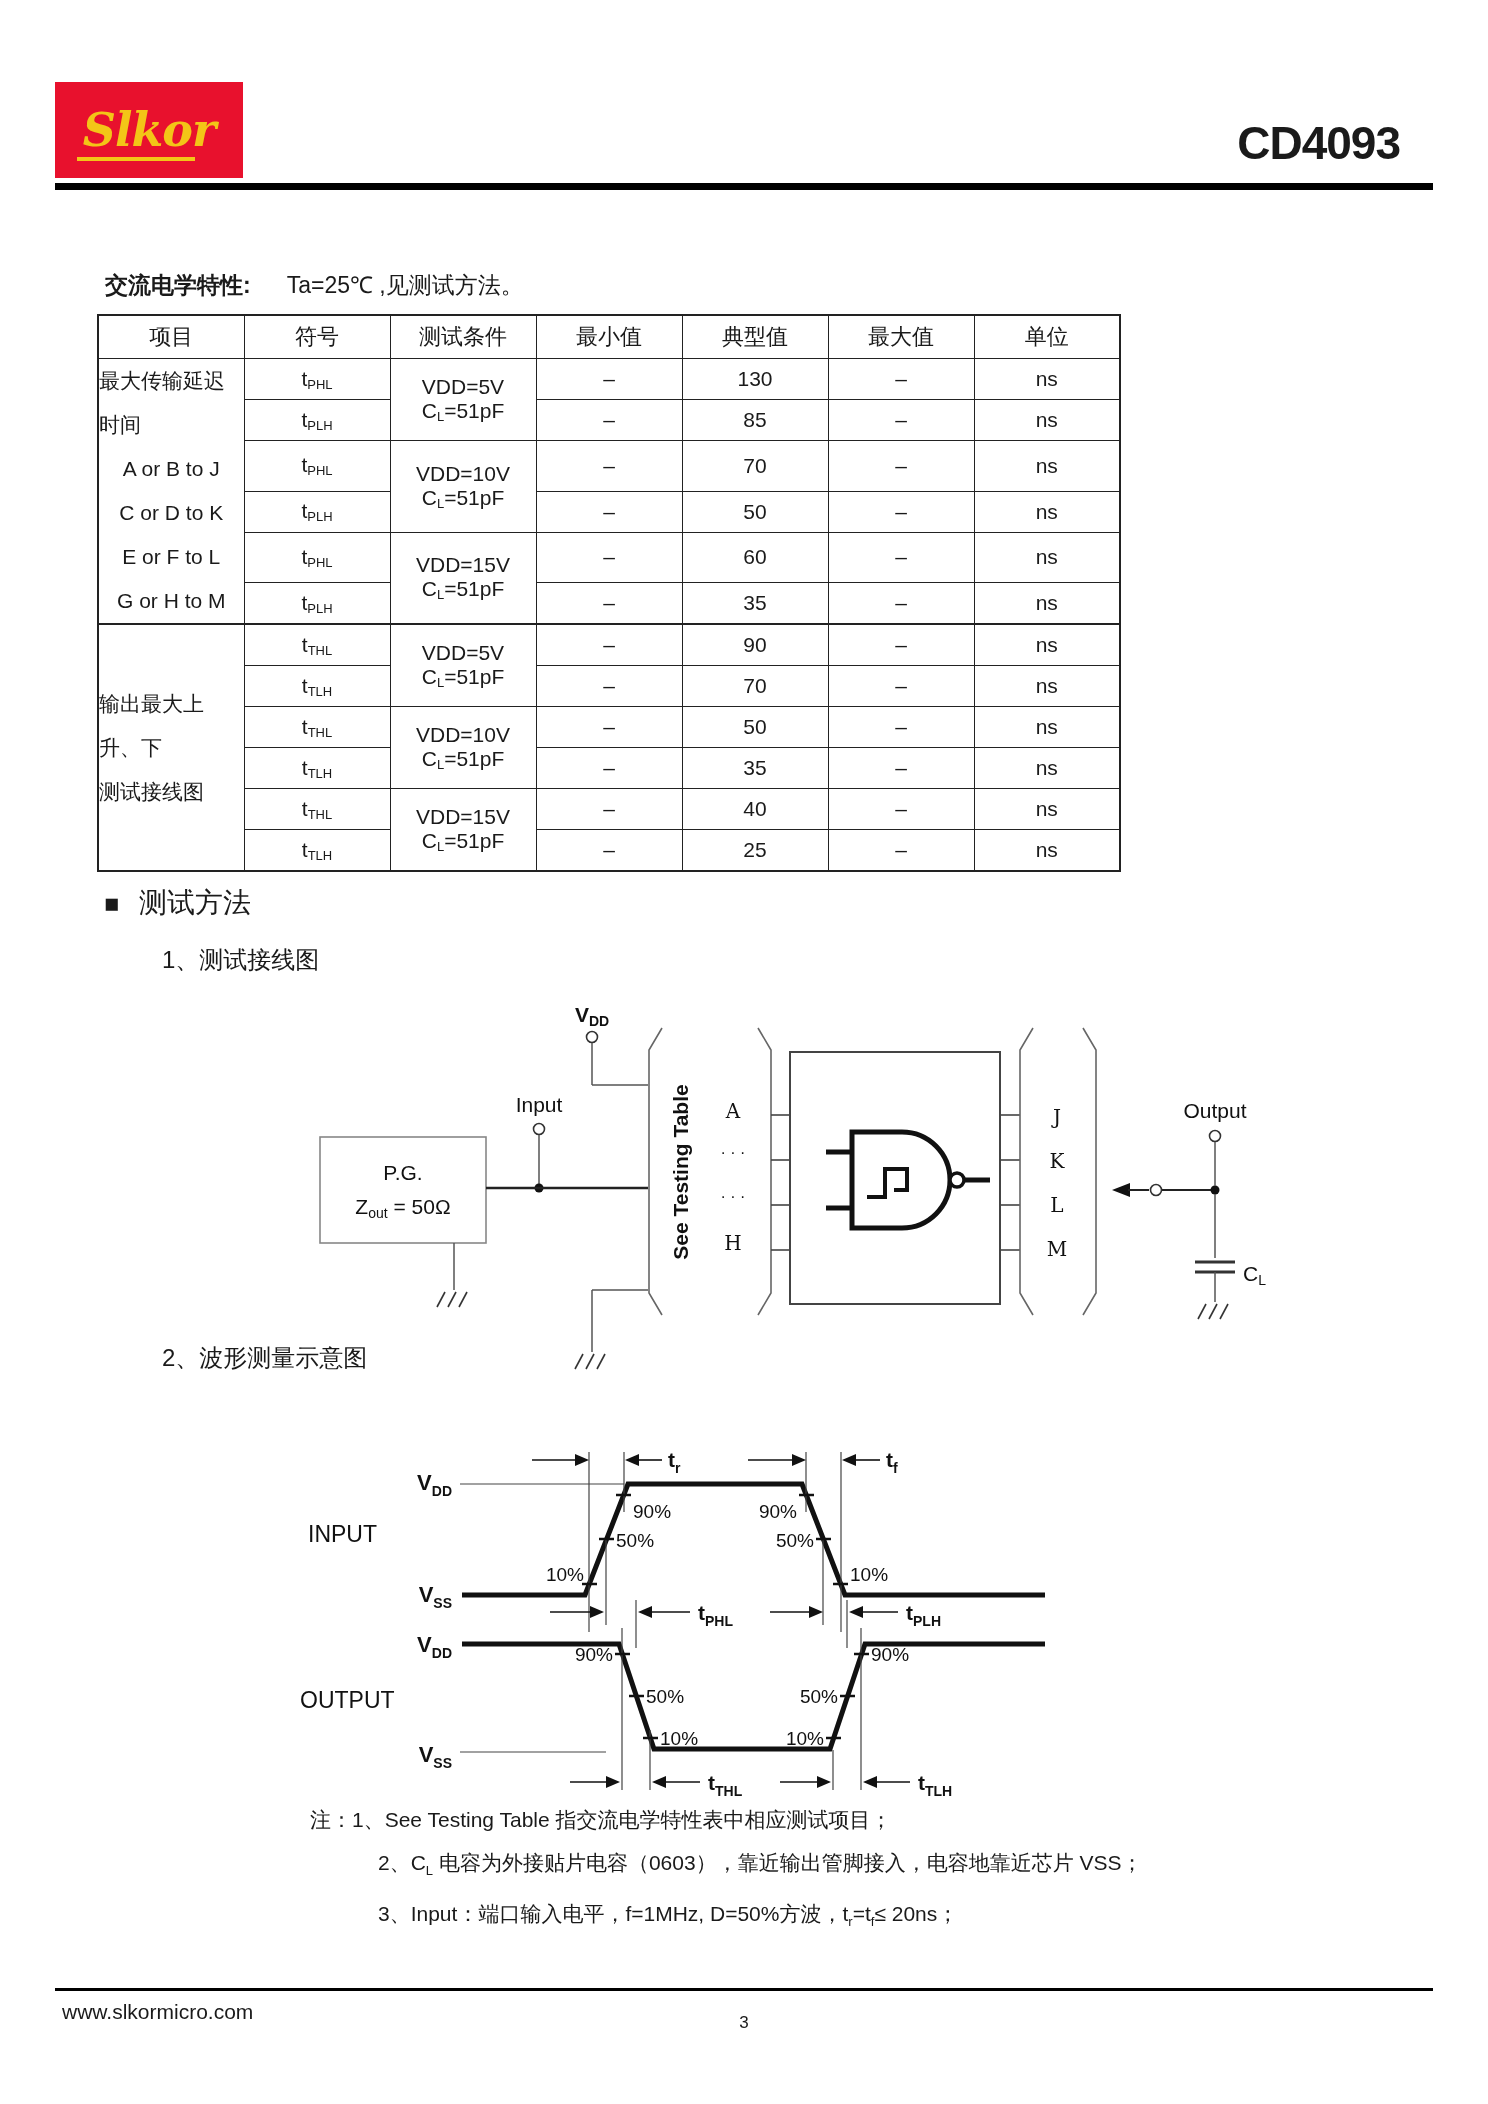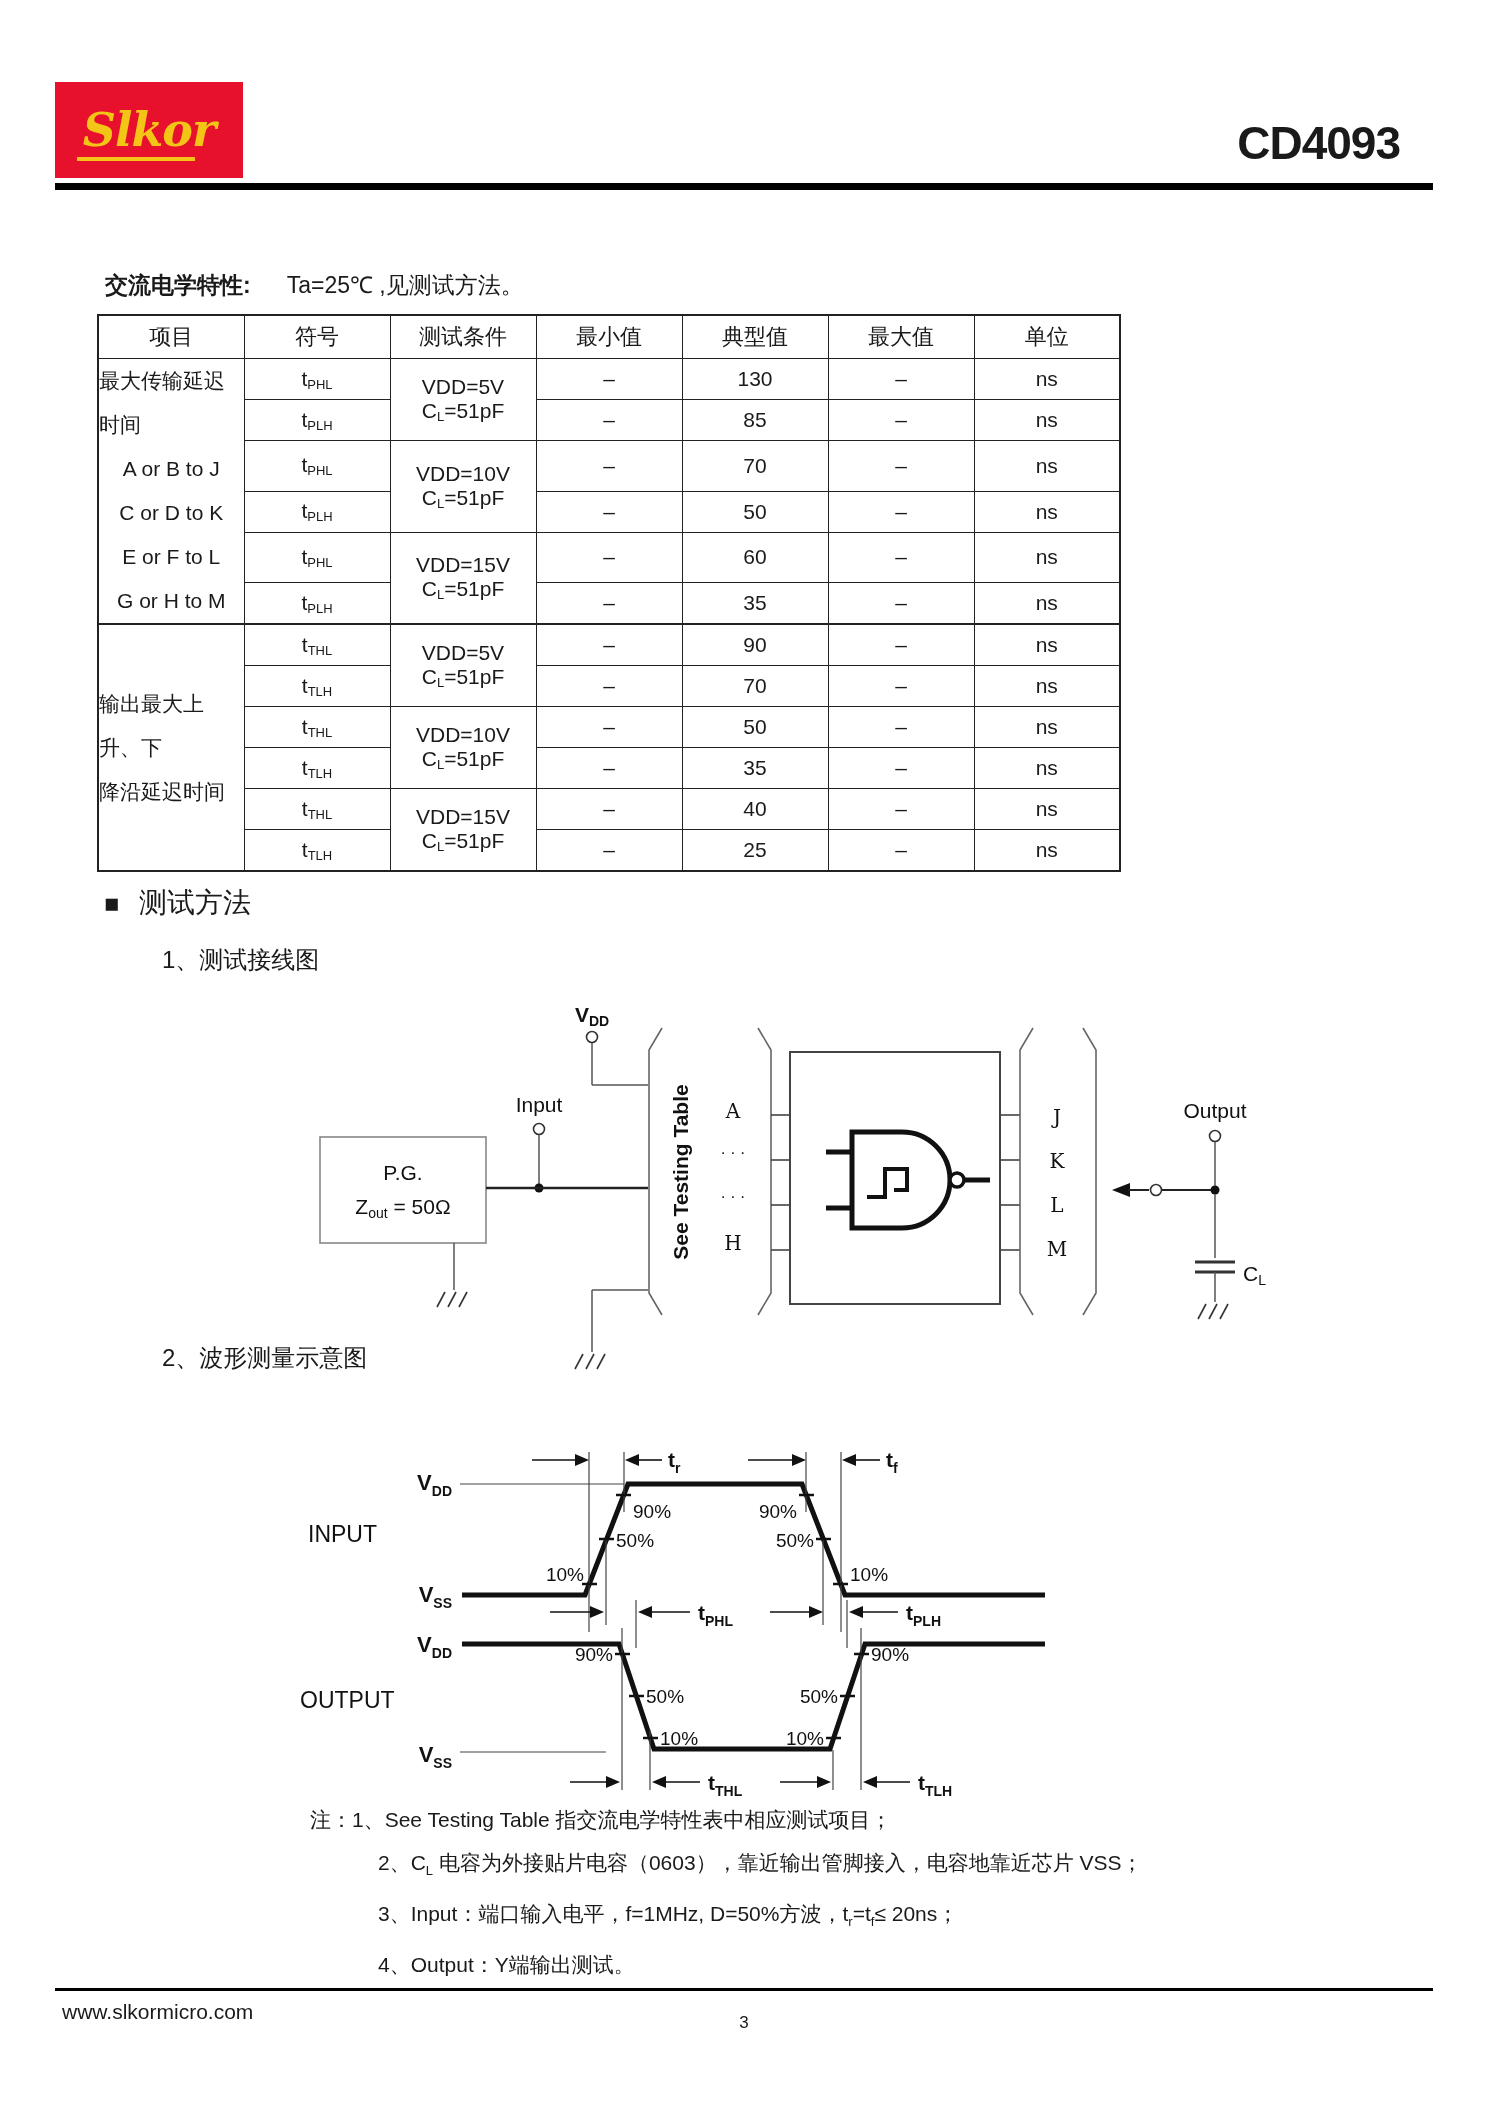"降沿延迟时间" div.item-line { text: 降沿延迟时间 -> 测试接线图 }
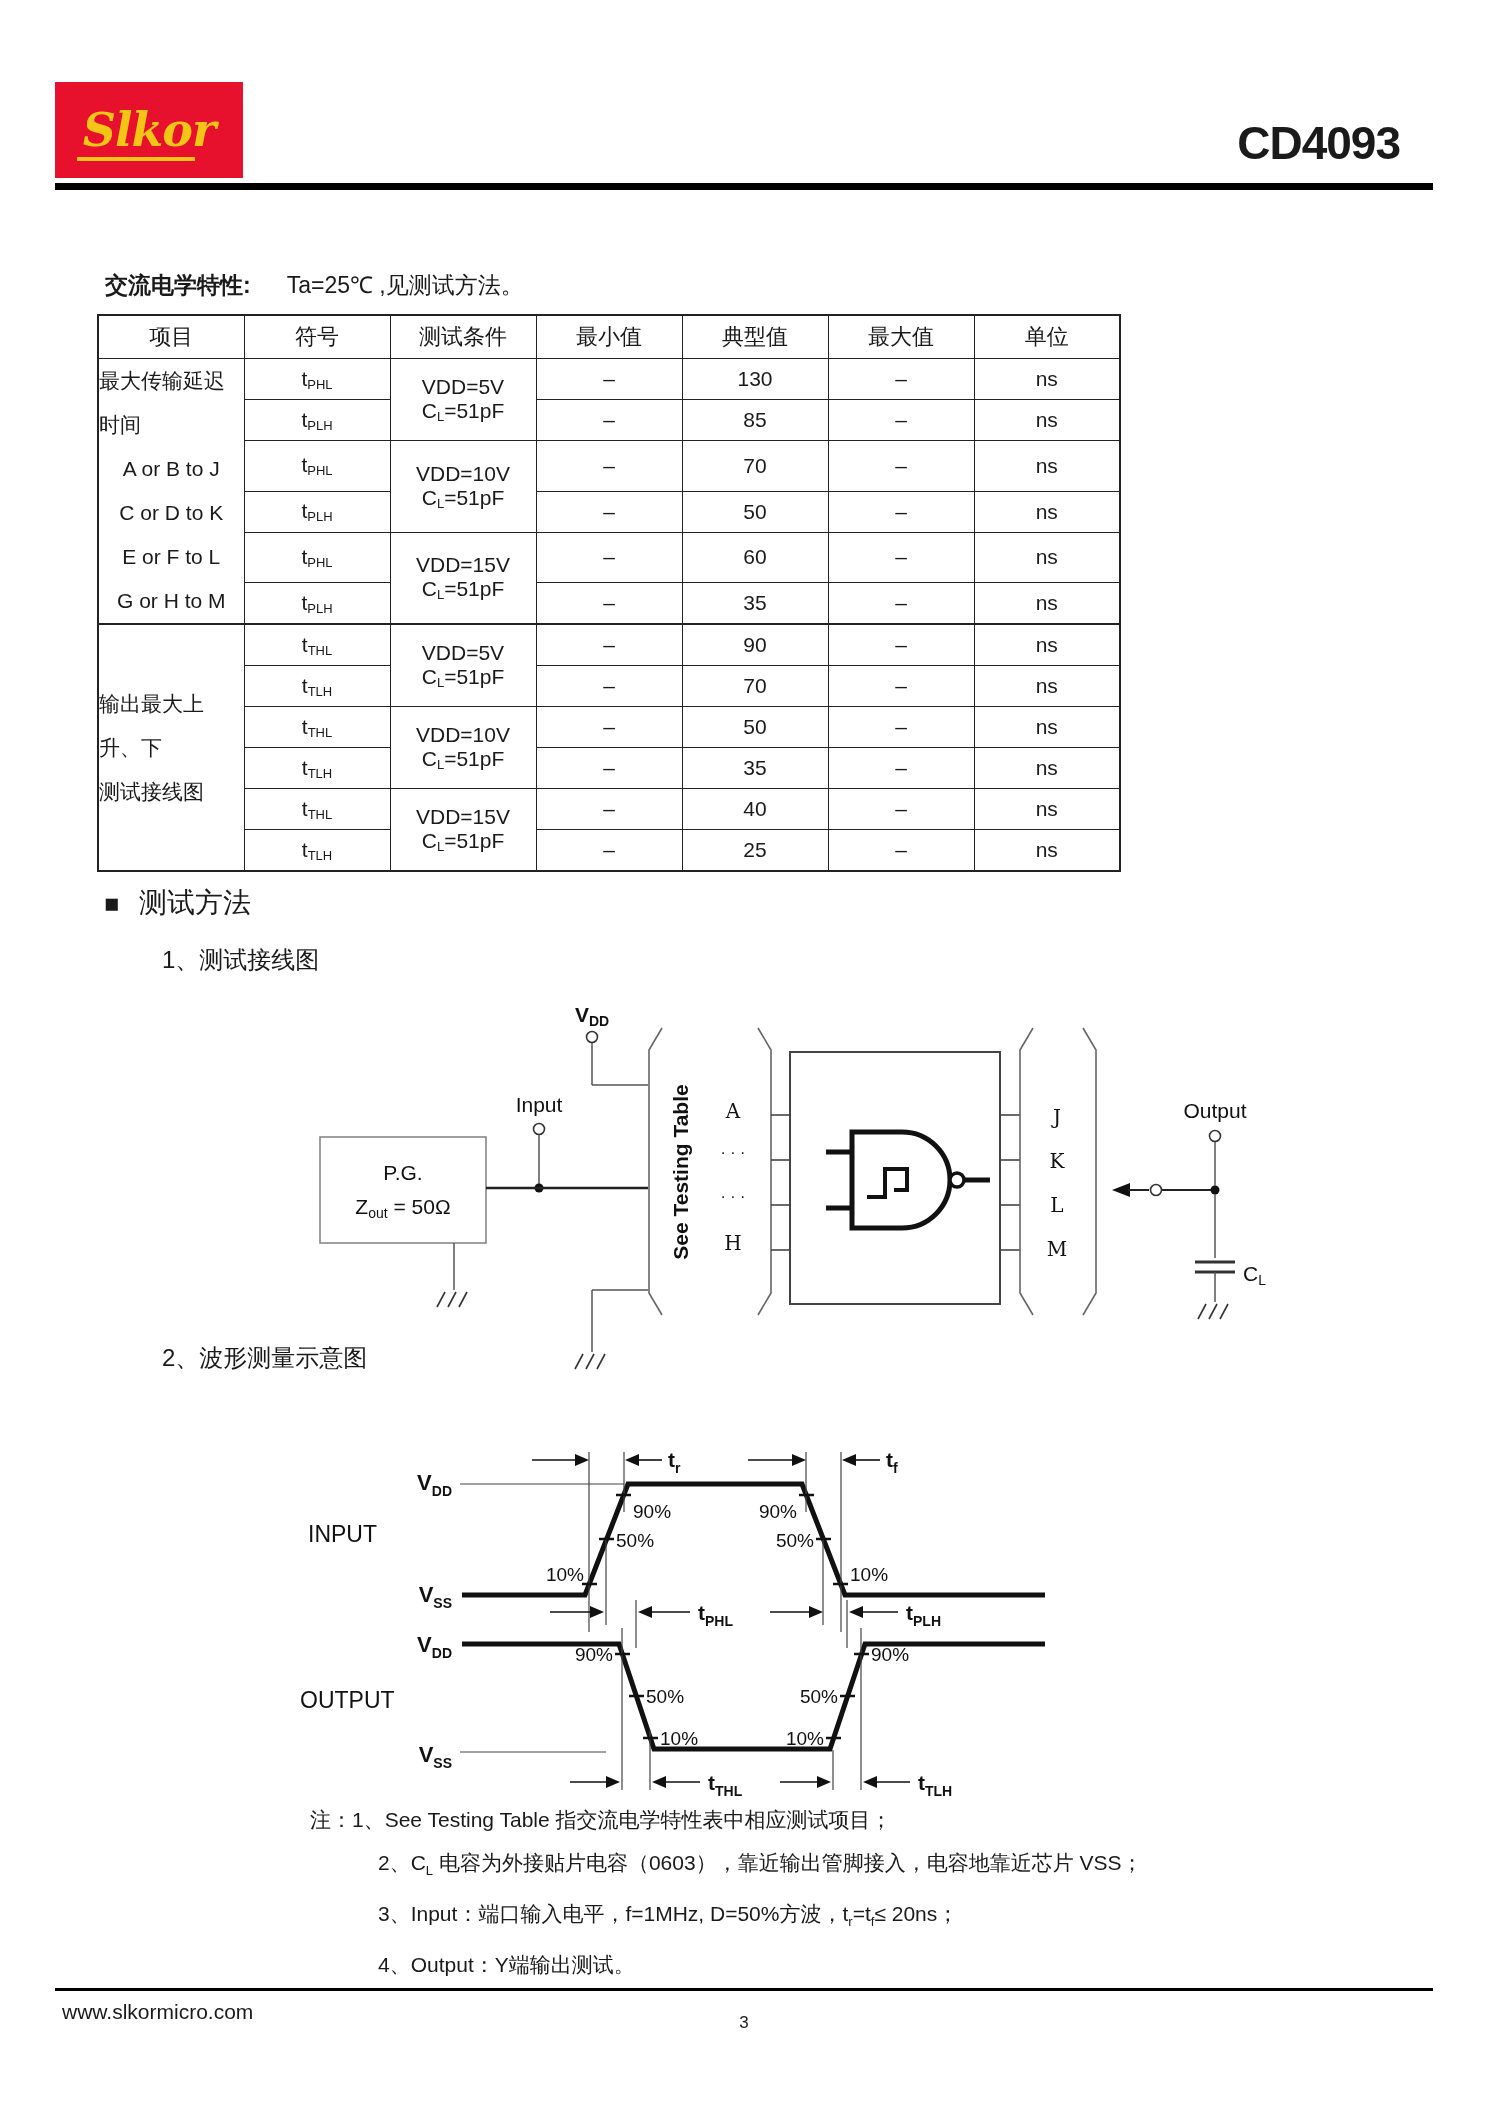"4、Output：Y端输出测试。" div.note-line { html: <div>4、Output：Y端输出测试。</div> -> none }
